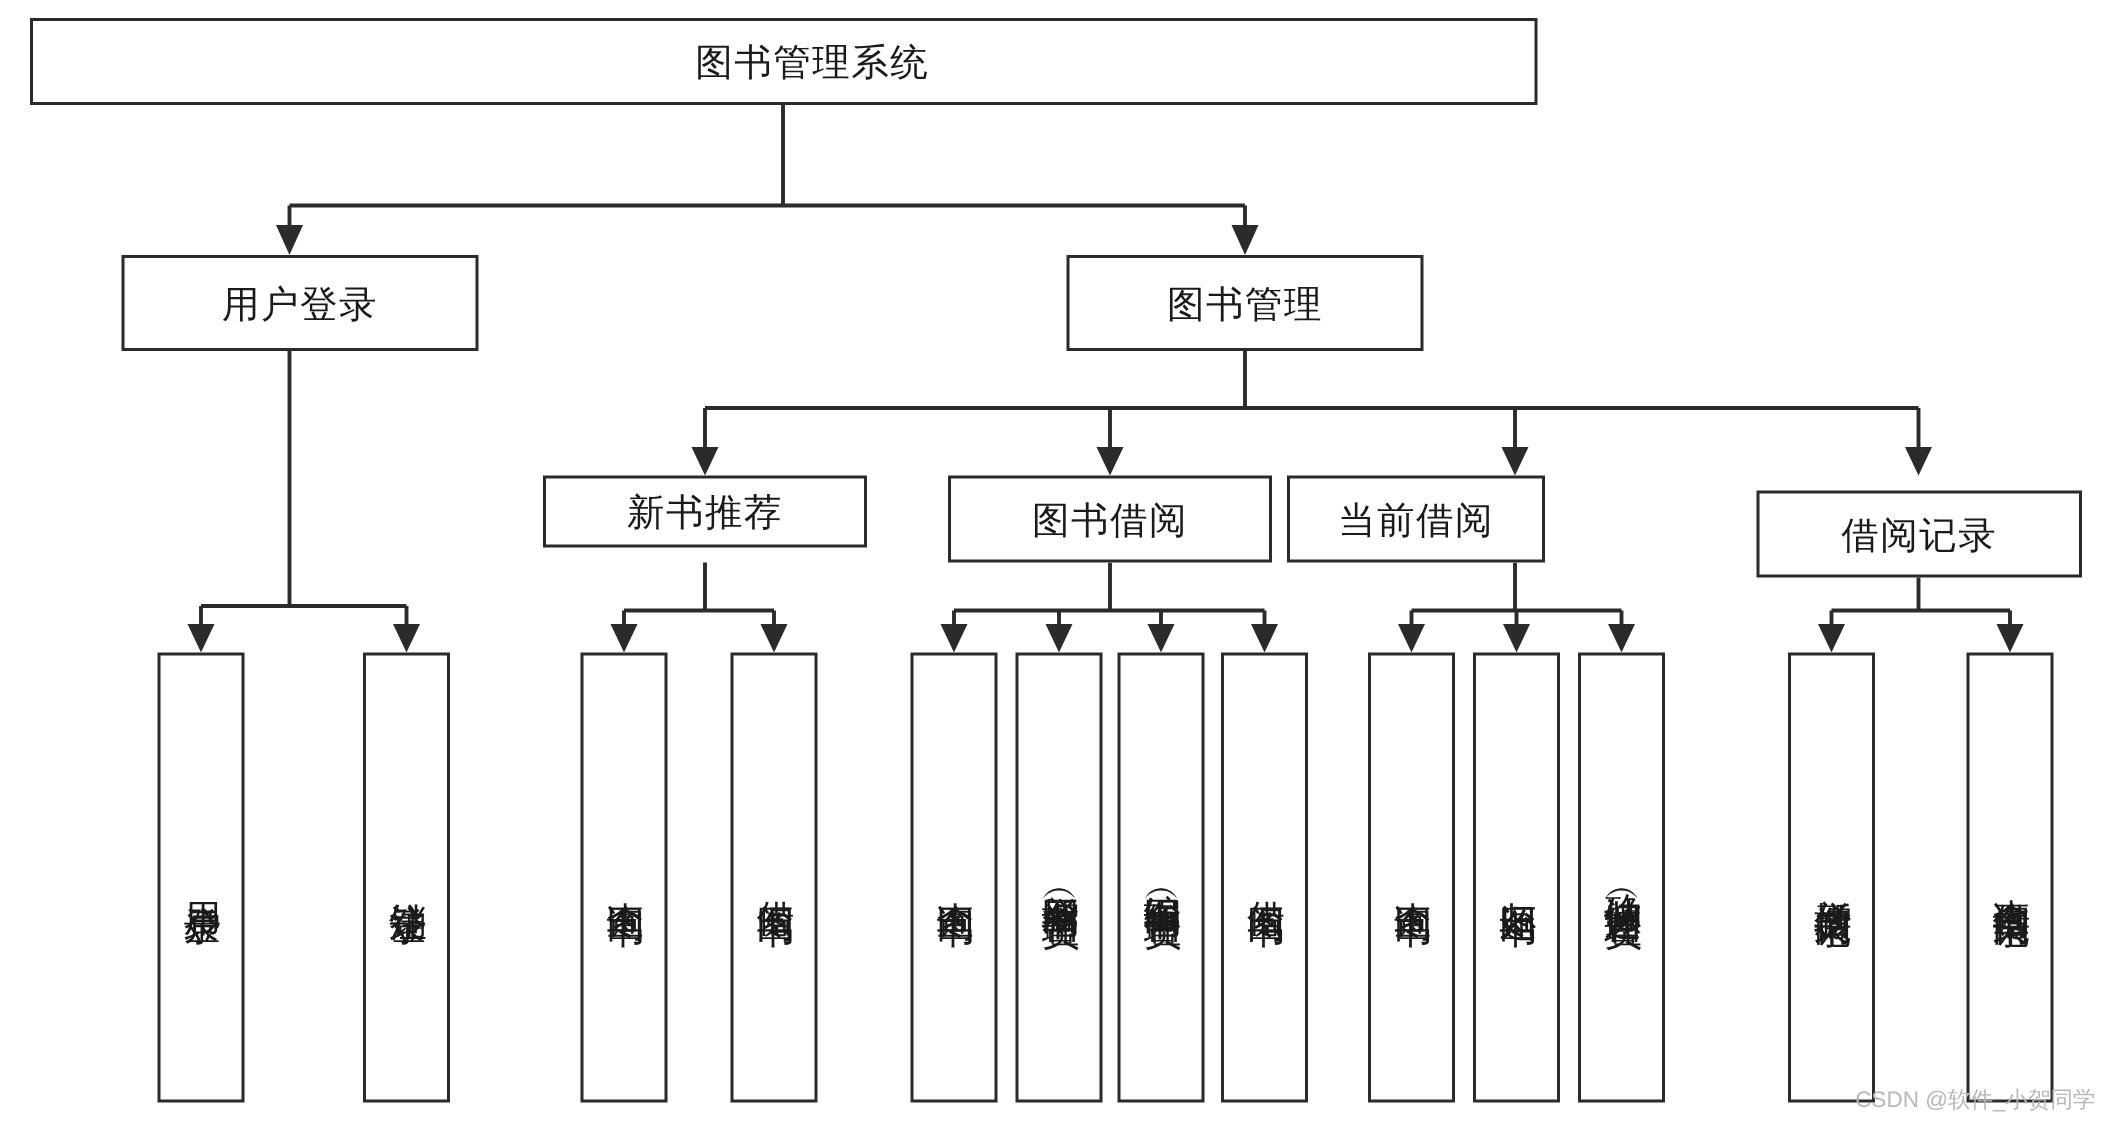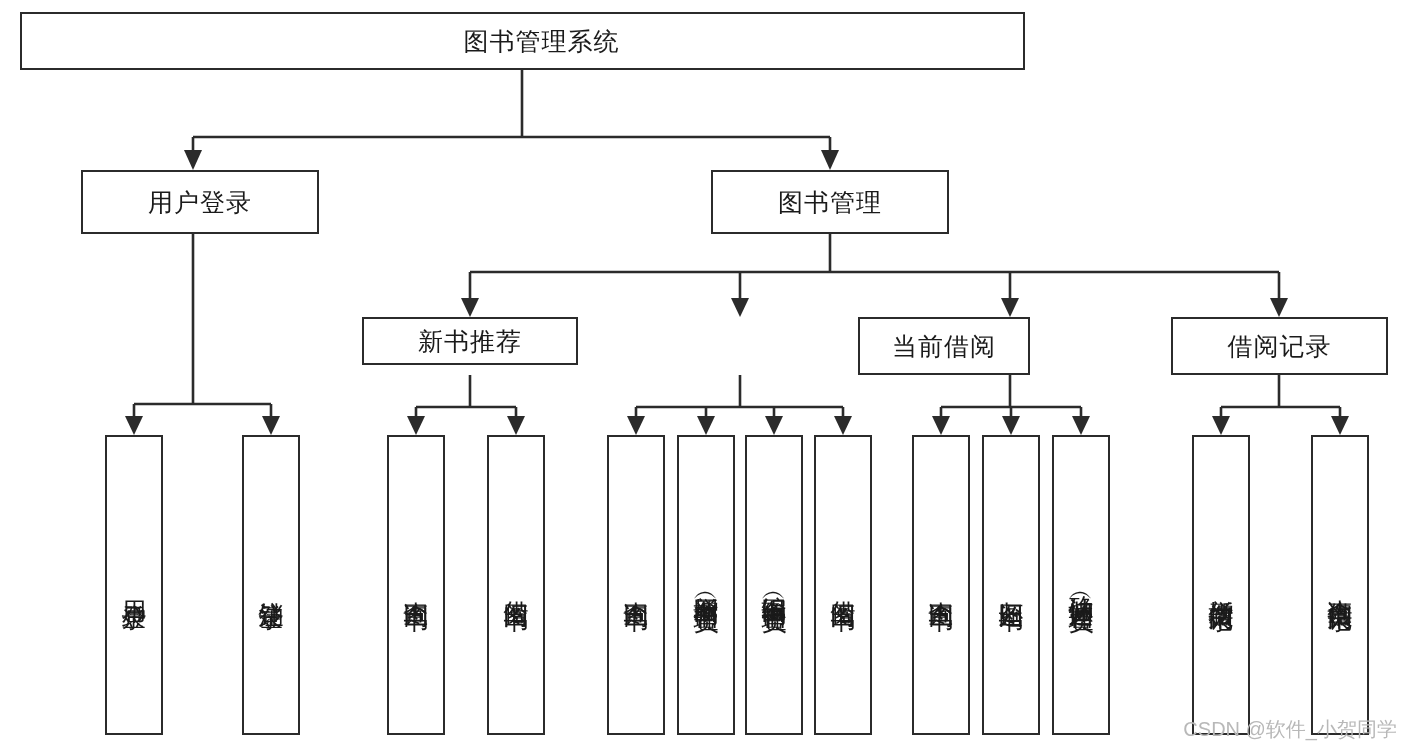"图书借阅" div.node-box { html: none -> <div> <span>图书借阅</span> </div> }
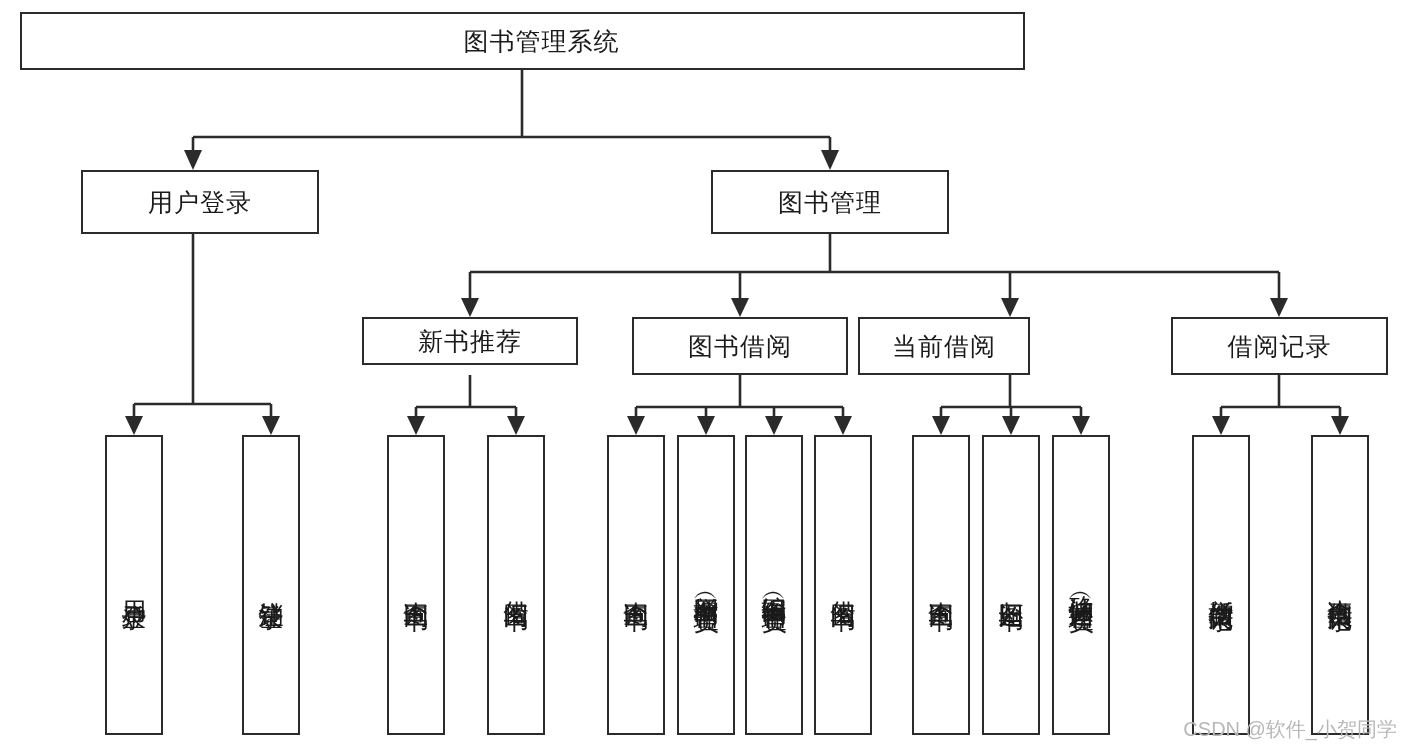"借阅记录" div.node-box { top: 317px -> 327px }
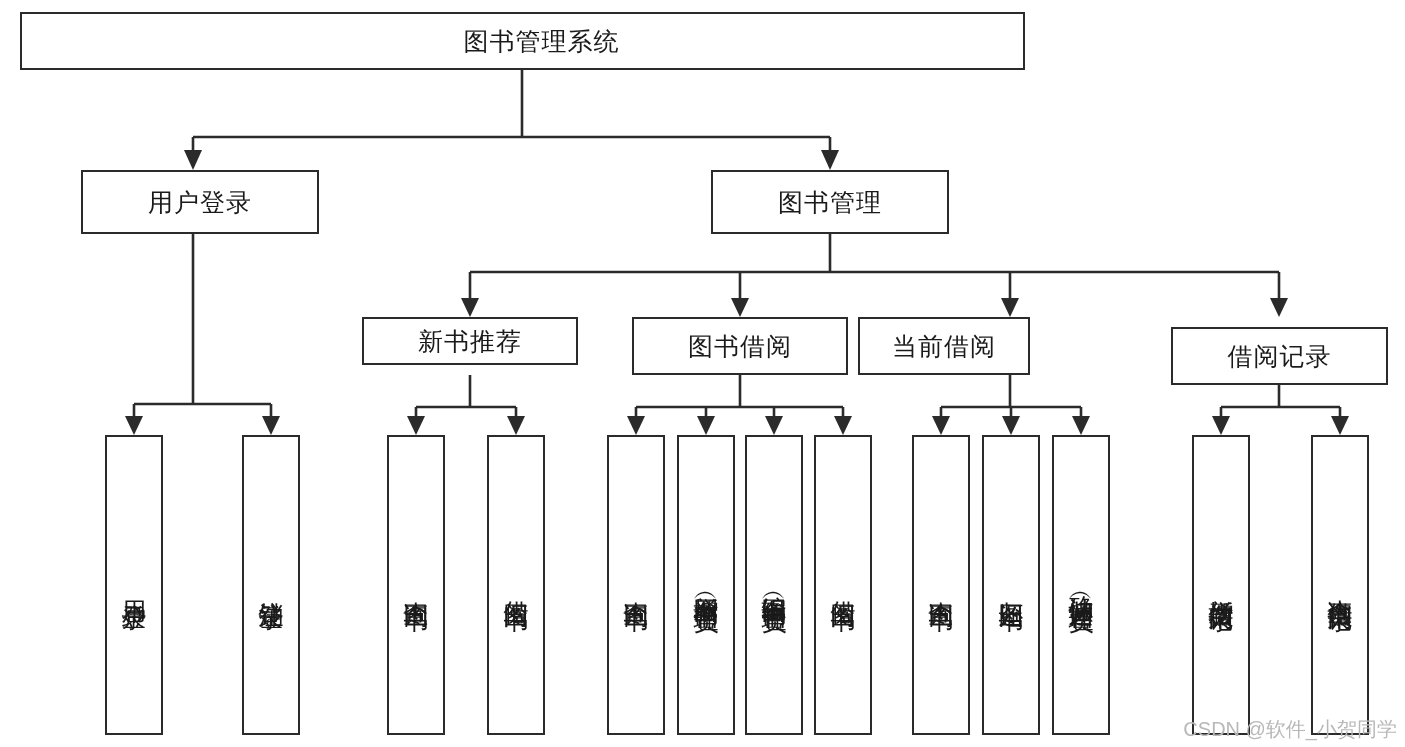"CSDN @软件_小贺同学" #watermark { font-size: 20px -> 15px }
